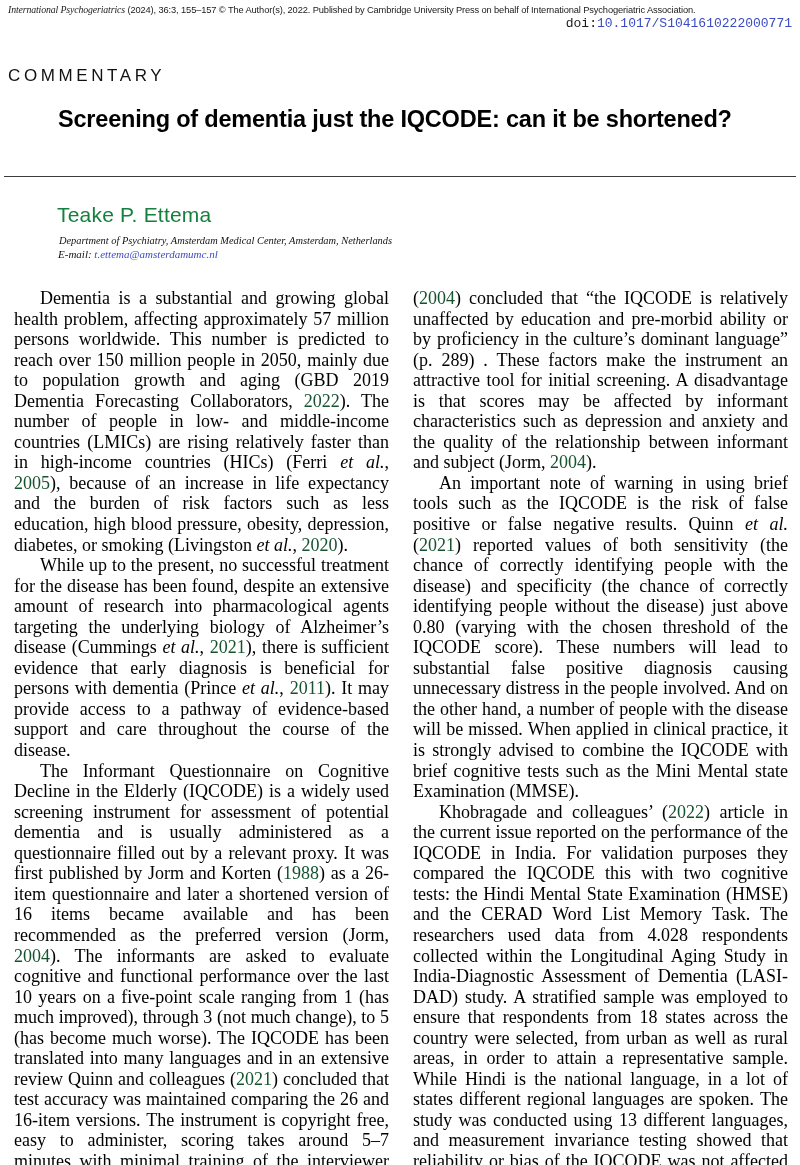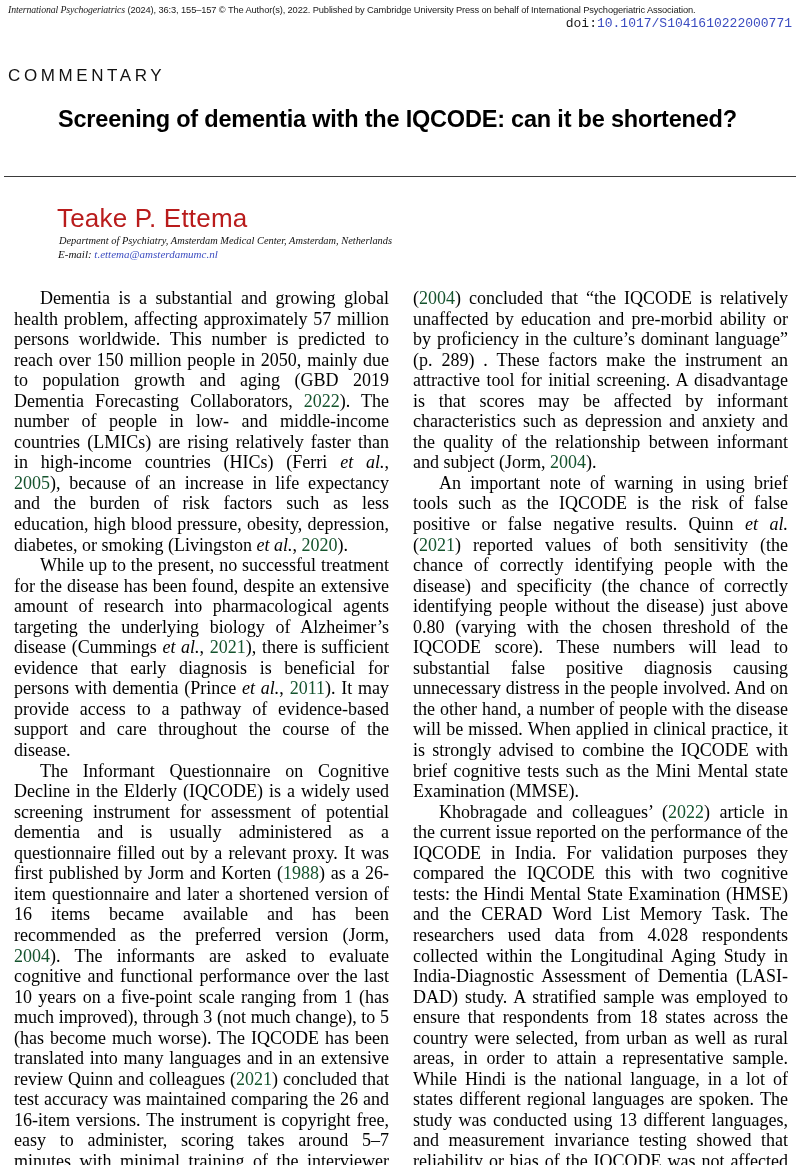"Screening of dementia with the" h1.title { text: with -> just }
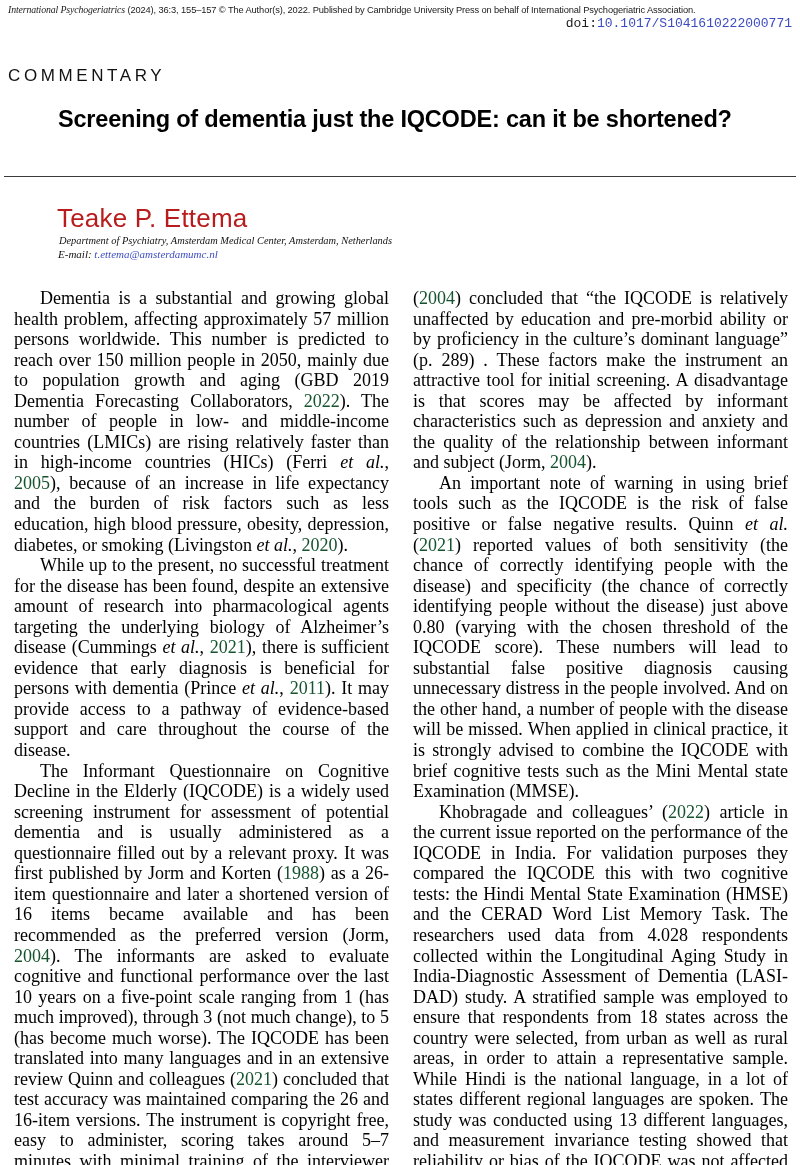"Teake P. Ettema" .author { color: #b91c1c -> #15803d; font-size: 26px -> 21px }
